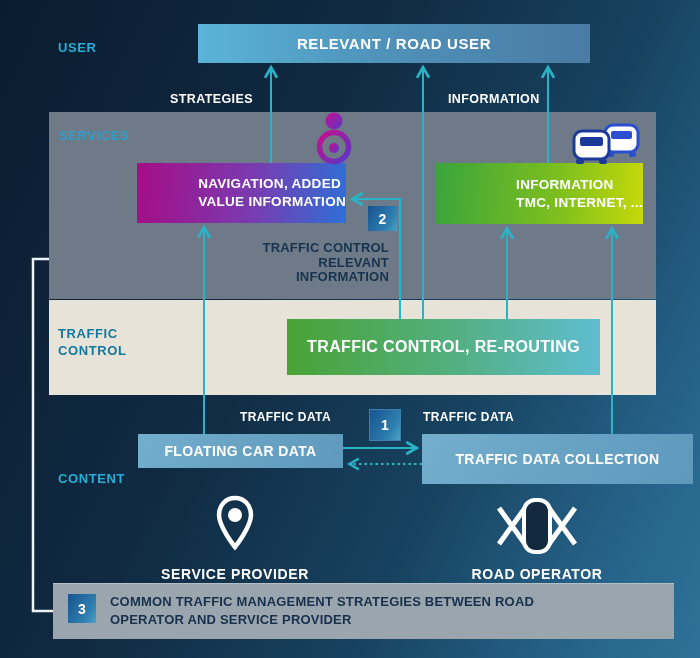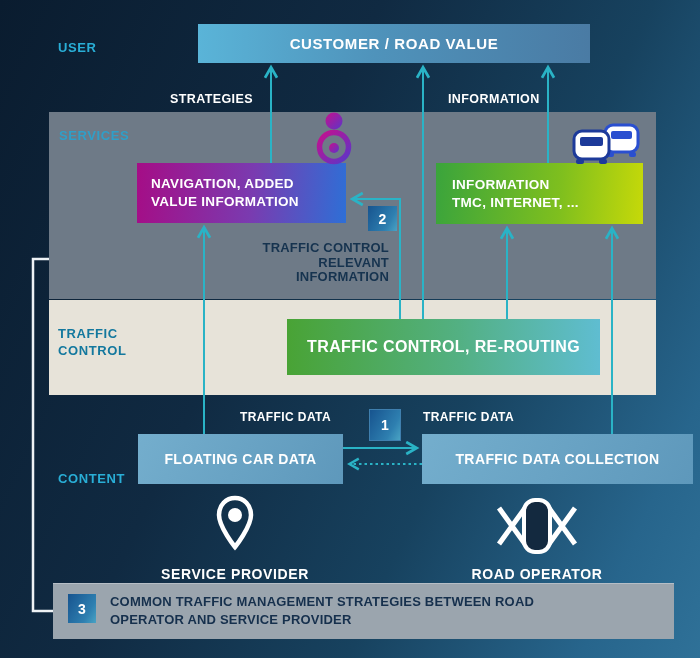"CUSTOMER / ROAD VALUE" span { text: CUSTOMER / ROAD VALUE -> RELEVANT / ROAD USER }
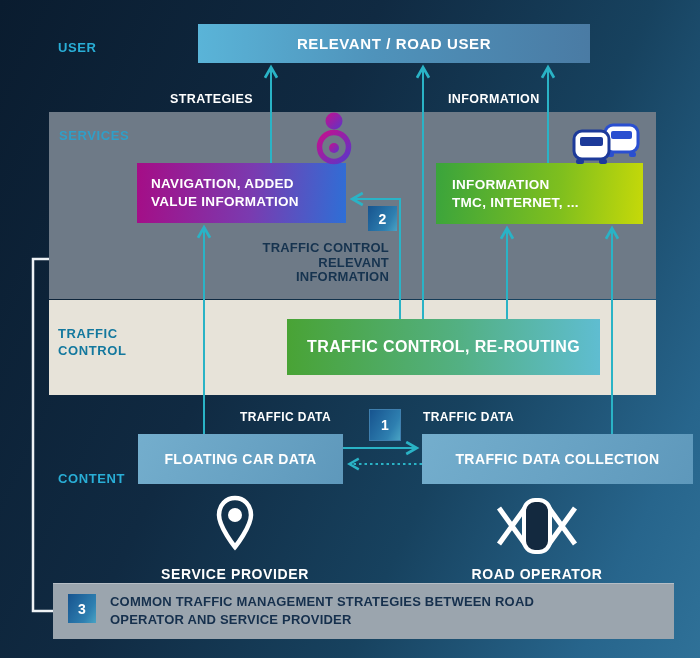"NAVIGATION, ADDED" .box { justify-content: none -> flex-end }
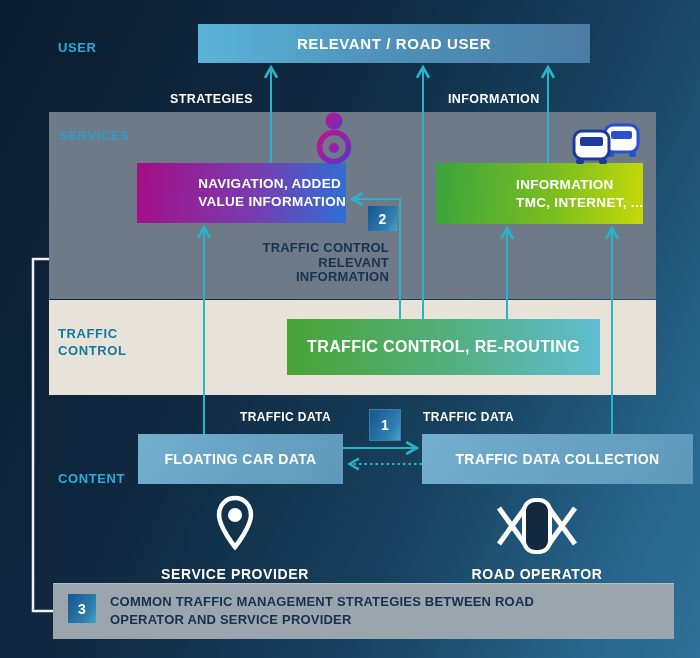"FLOATING CAR DATA" .box.fcd { height: 50px -> 34px }
